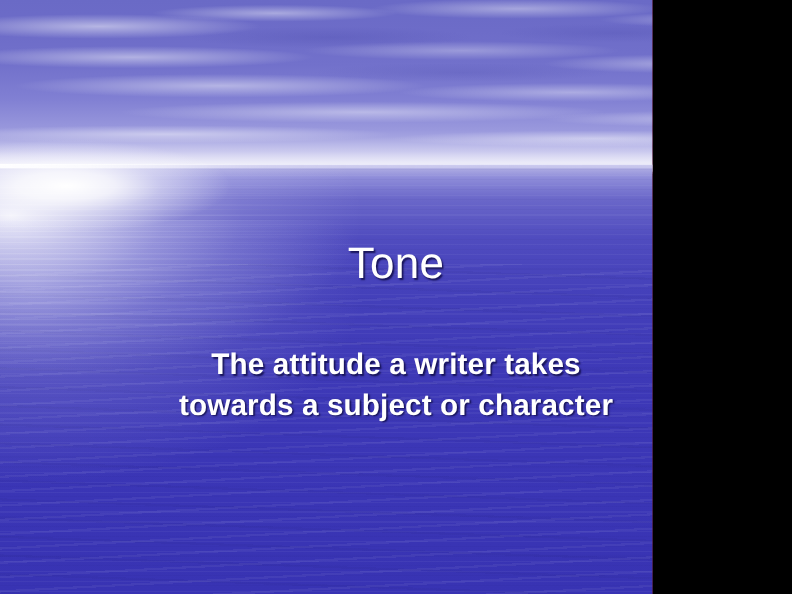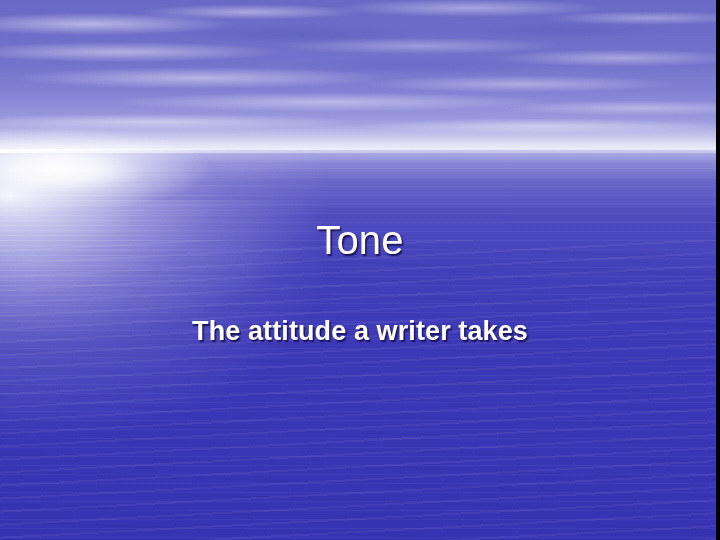"Tone" #slide { width: 716px -> 593px }
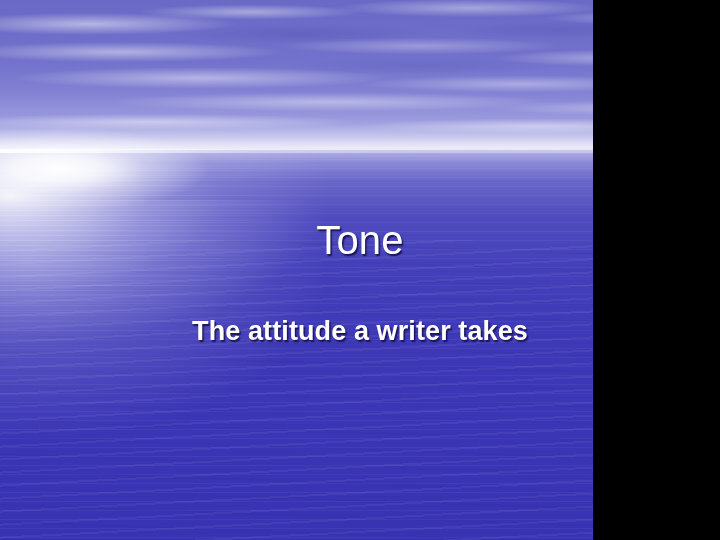"towards a subject or character" span.subtitle-line { html: none -> <span>towards a subject or character</span> }
